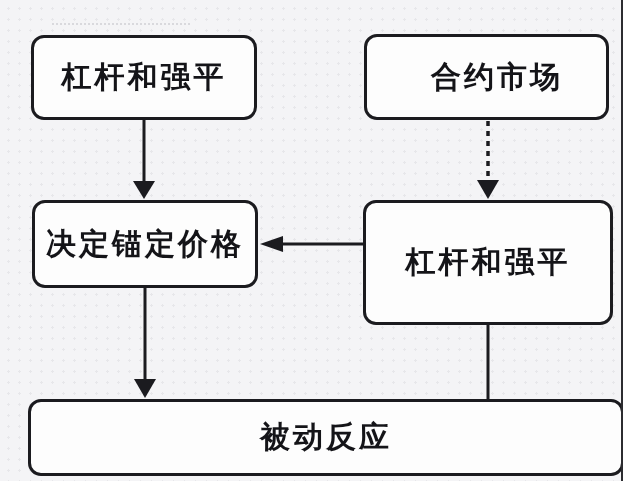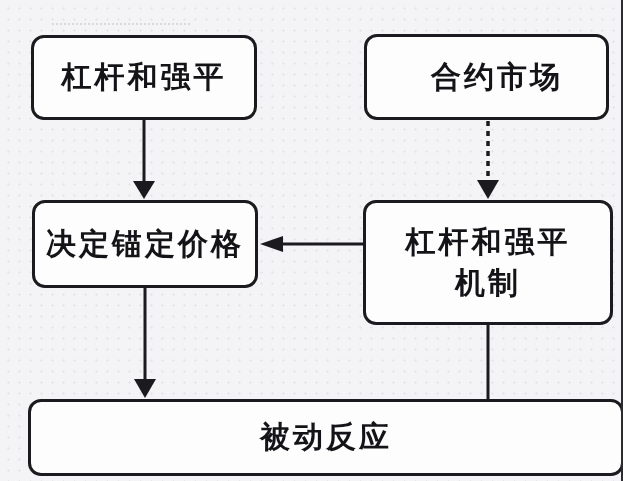"机制" span { html: <span>机制</span> -> none }
